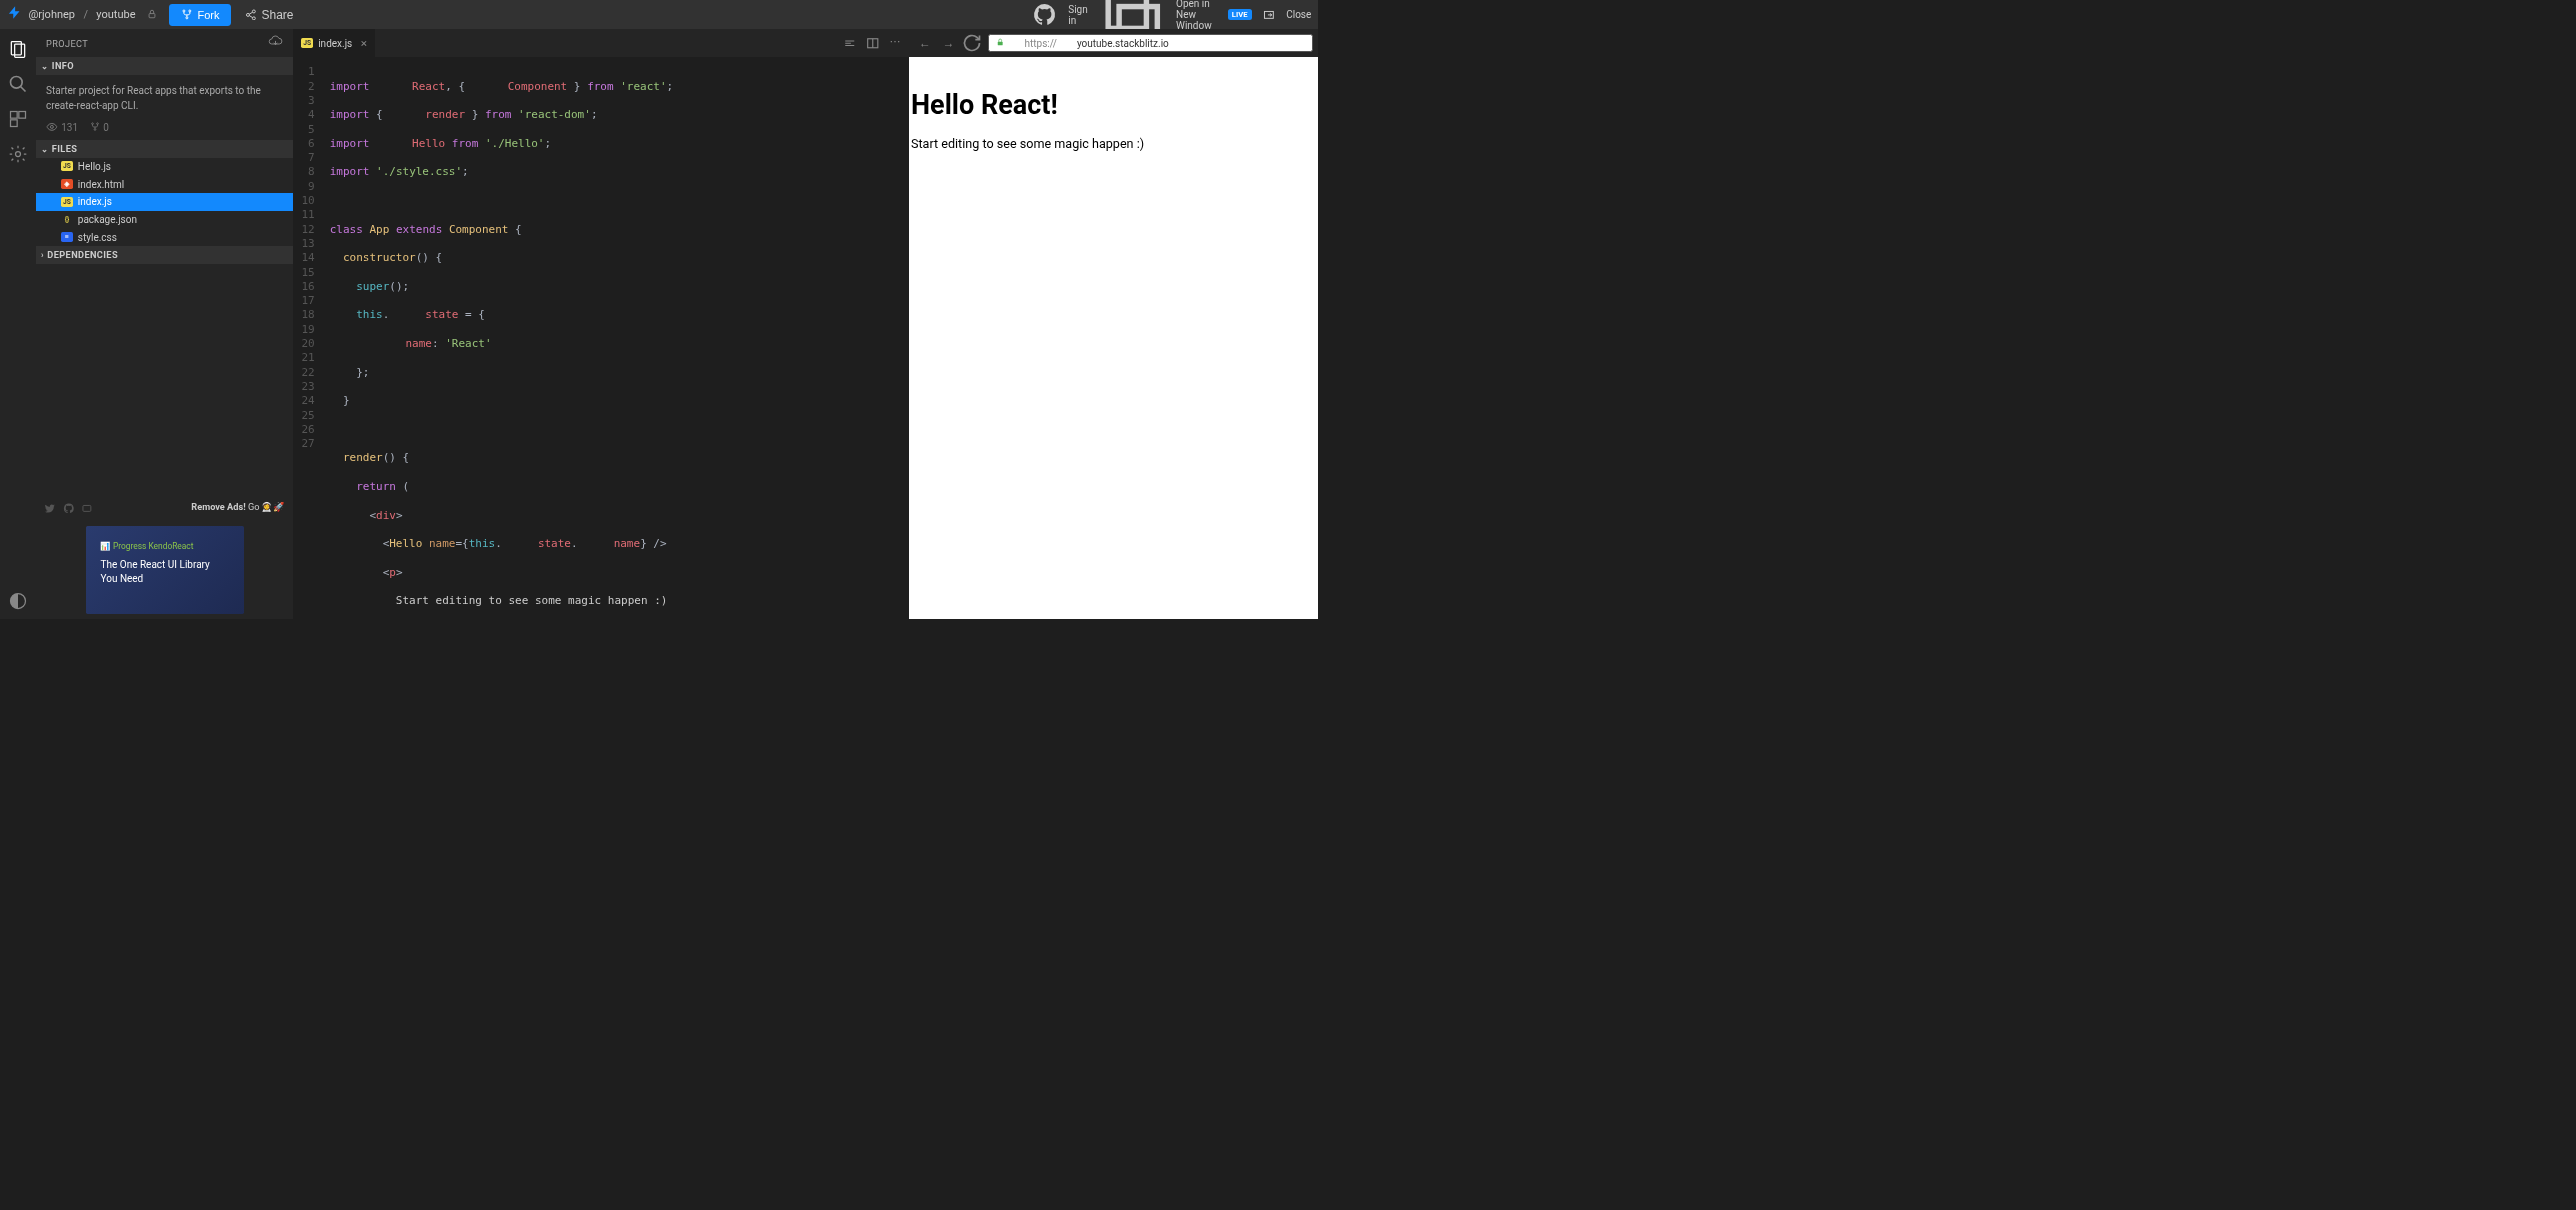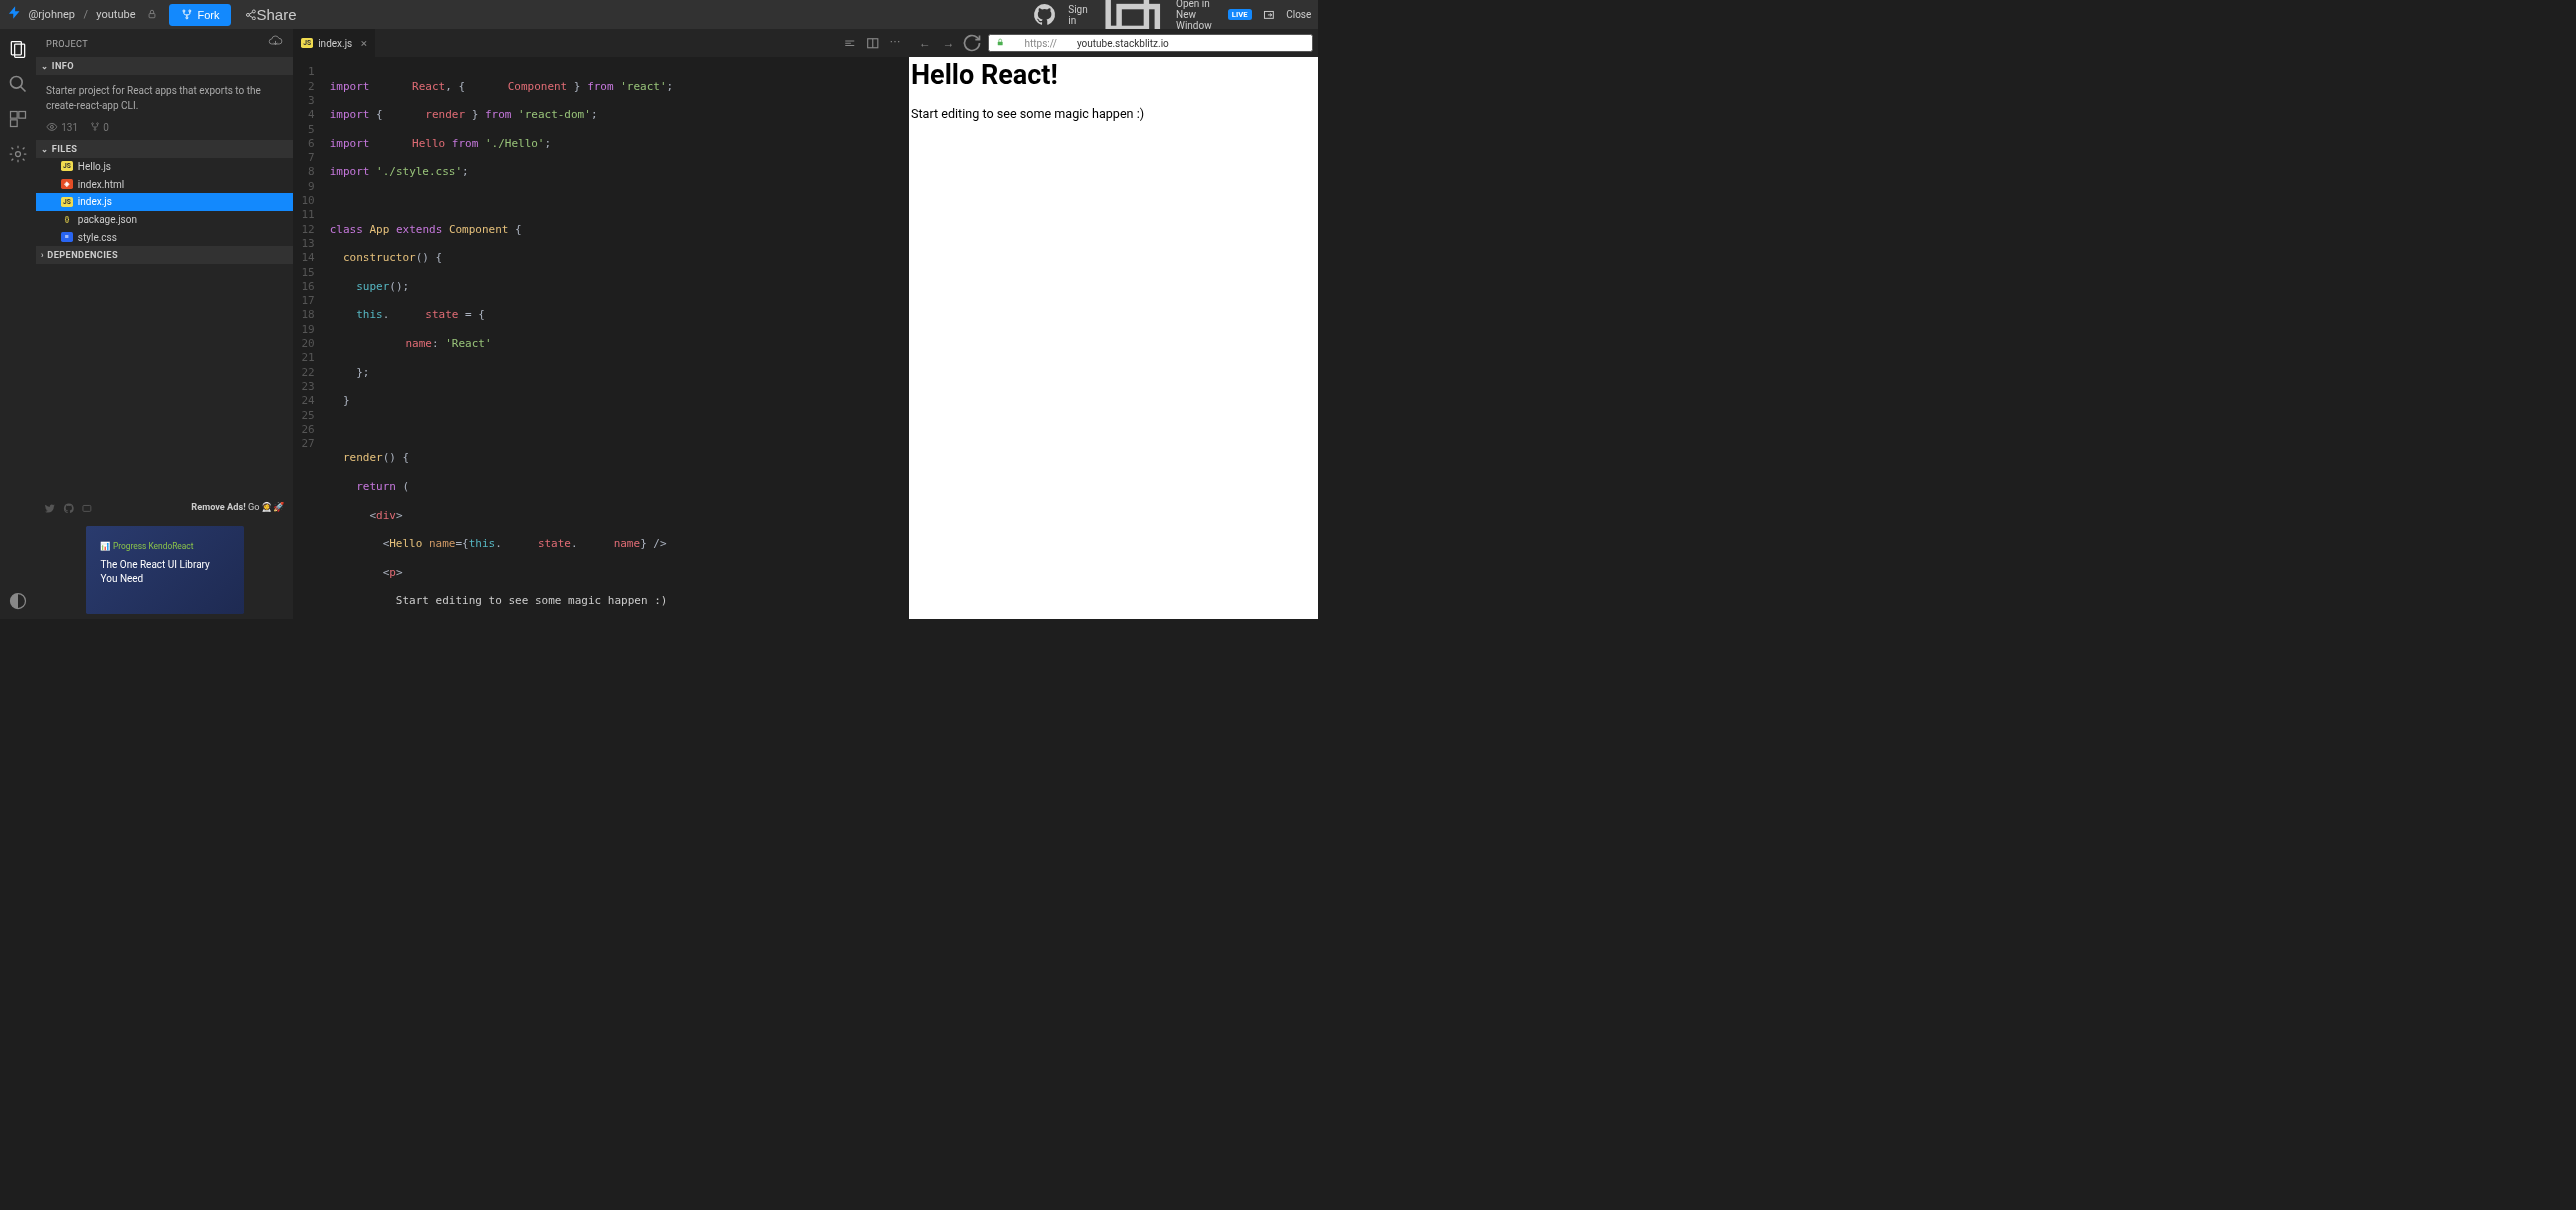"Share" .btn-share { font-size: 15px -> 12px; gap: none -> 5px }
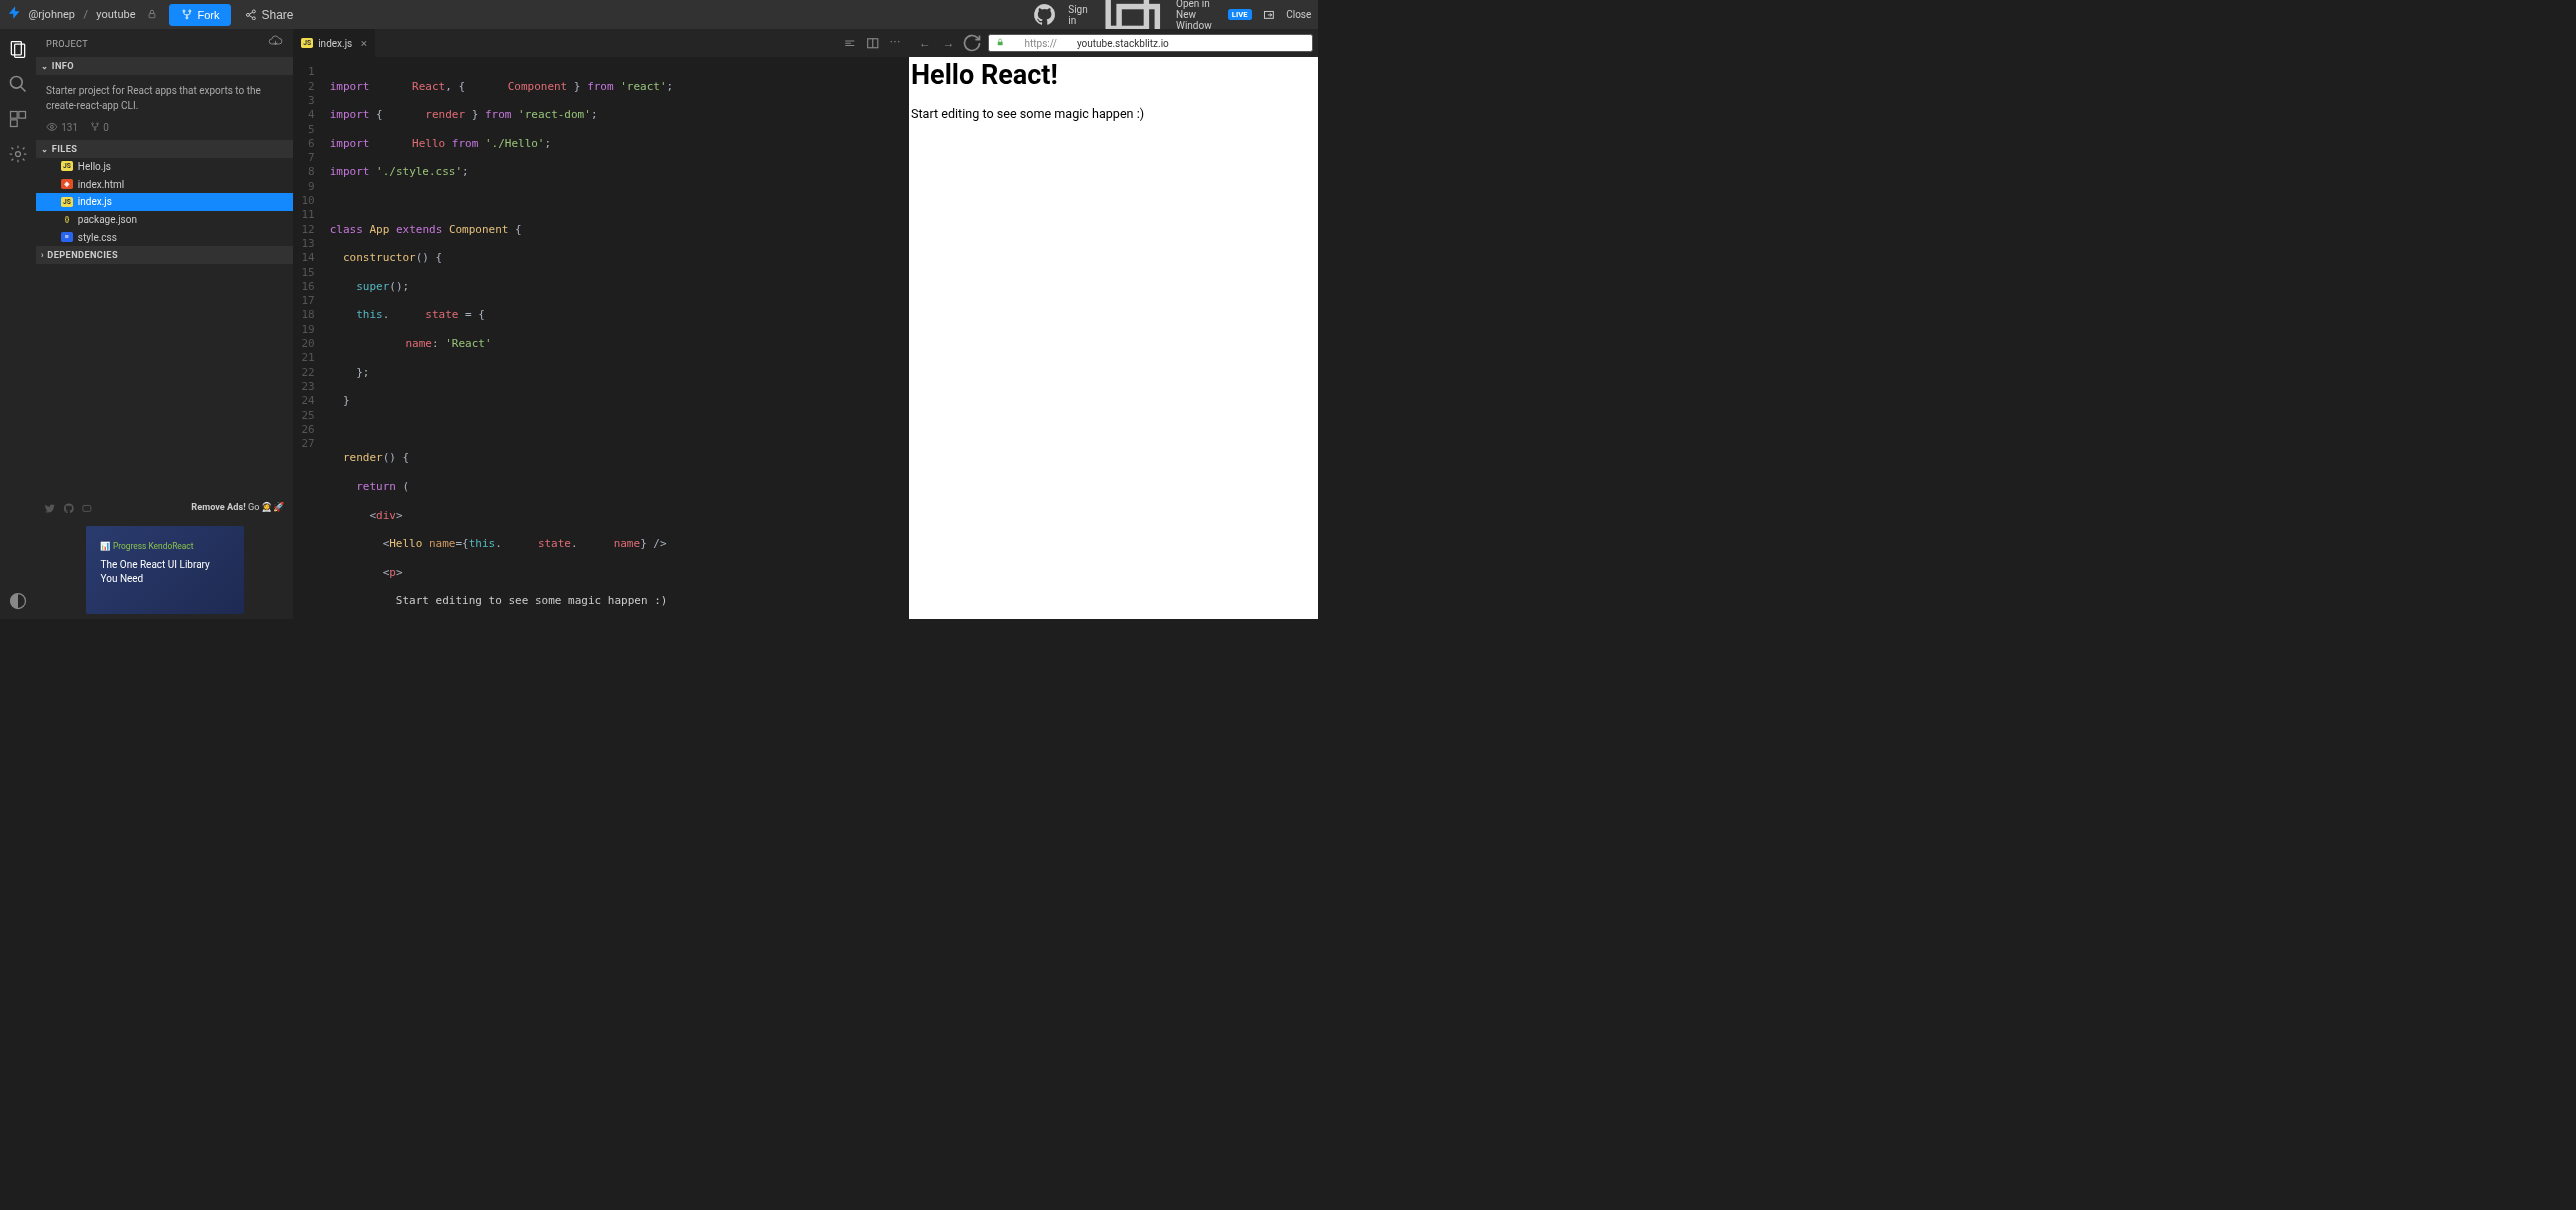"Hello React!" .preview-body { margin-top: none -> 30px }
